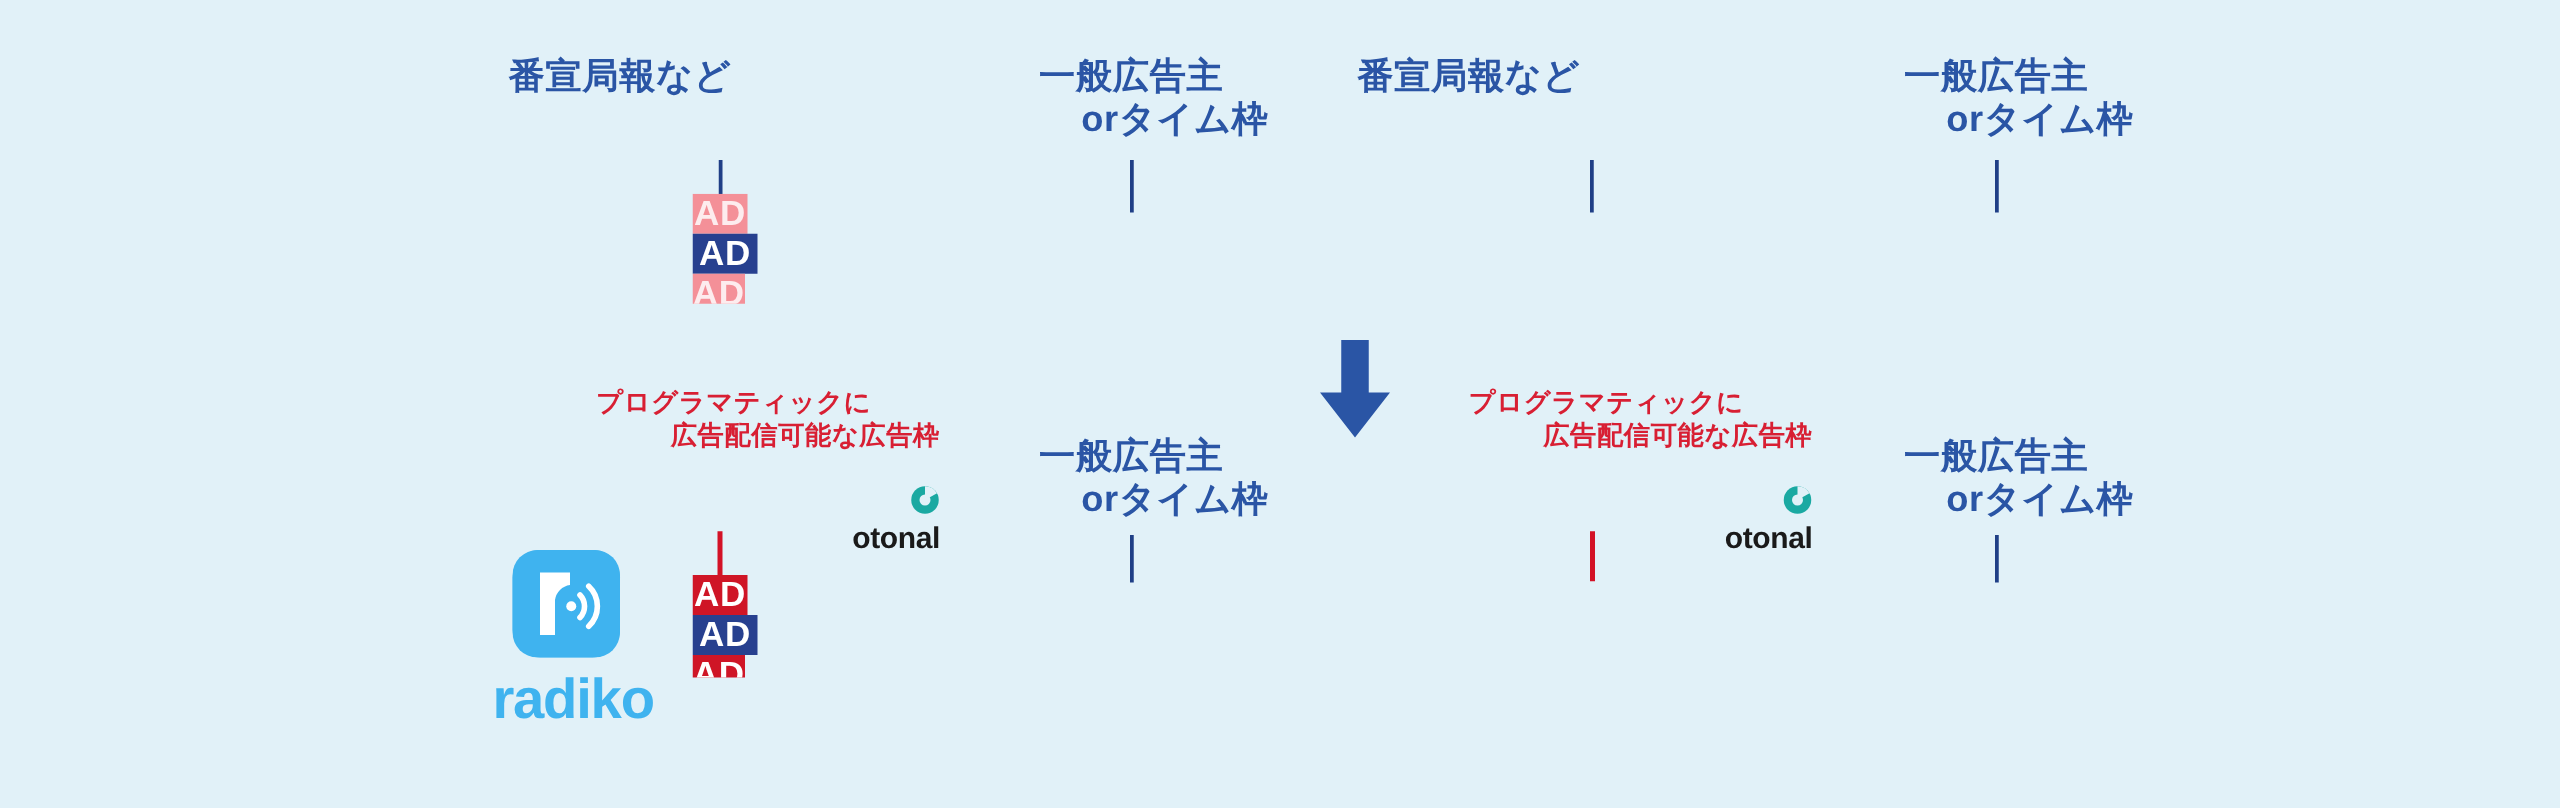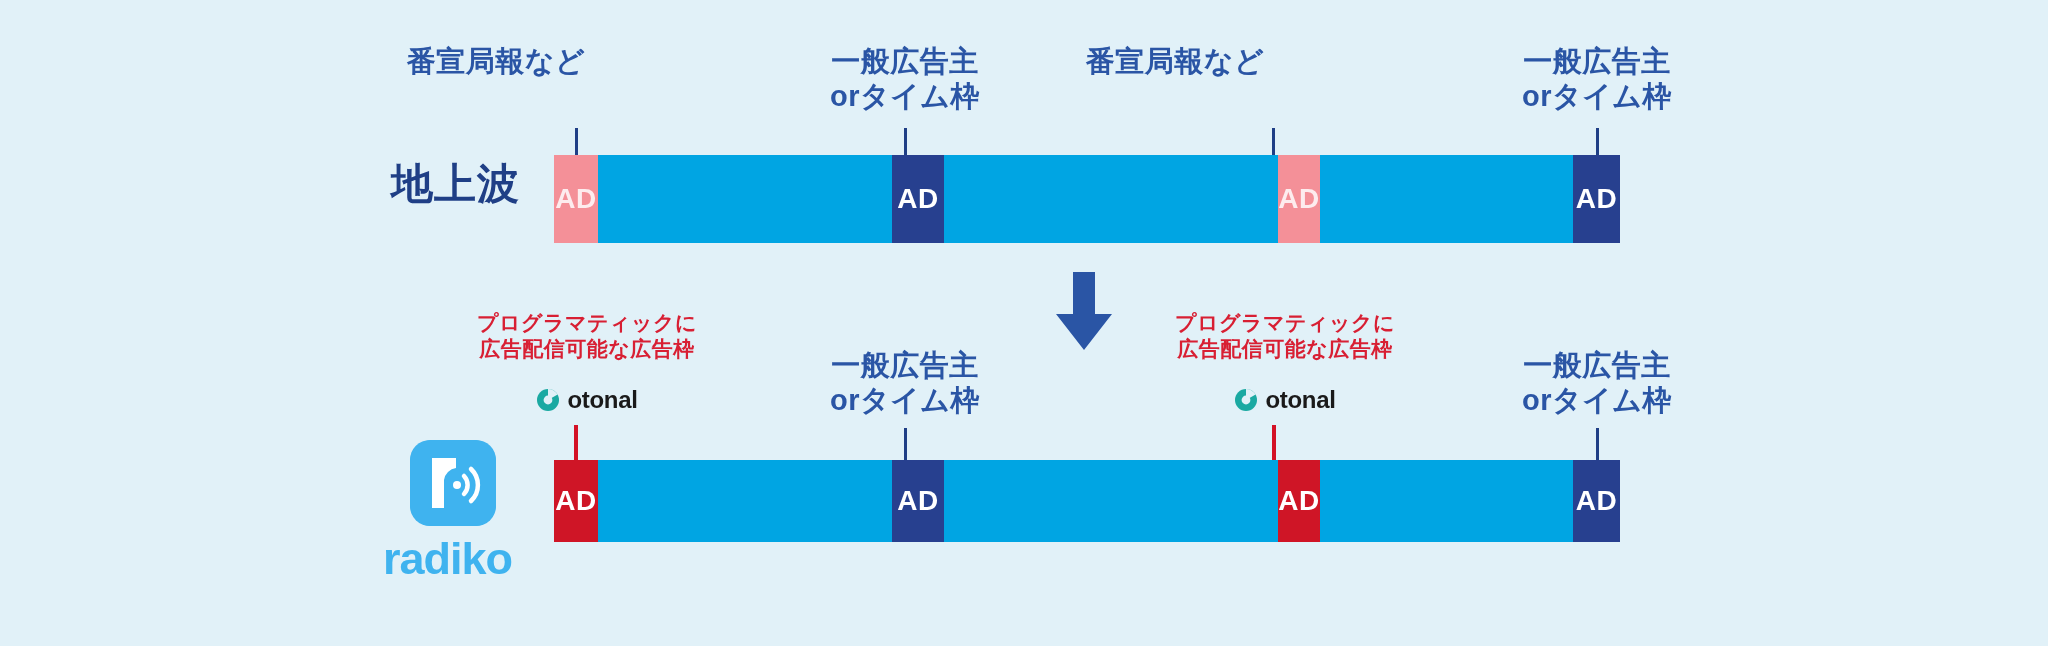"orタイム枠" .callout .l2 { text-align: none -> right }
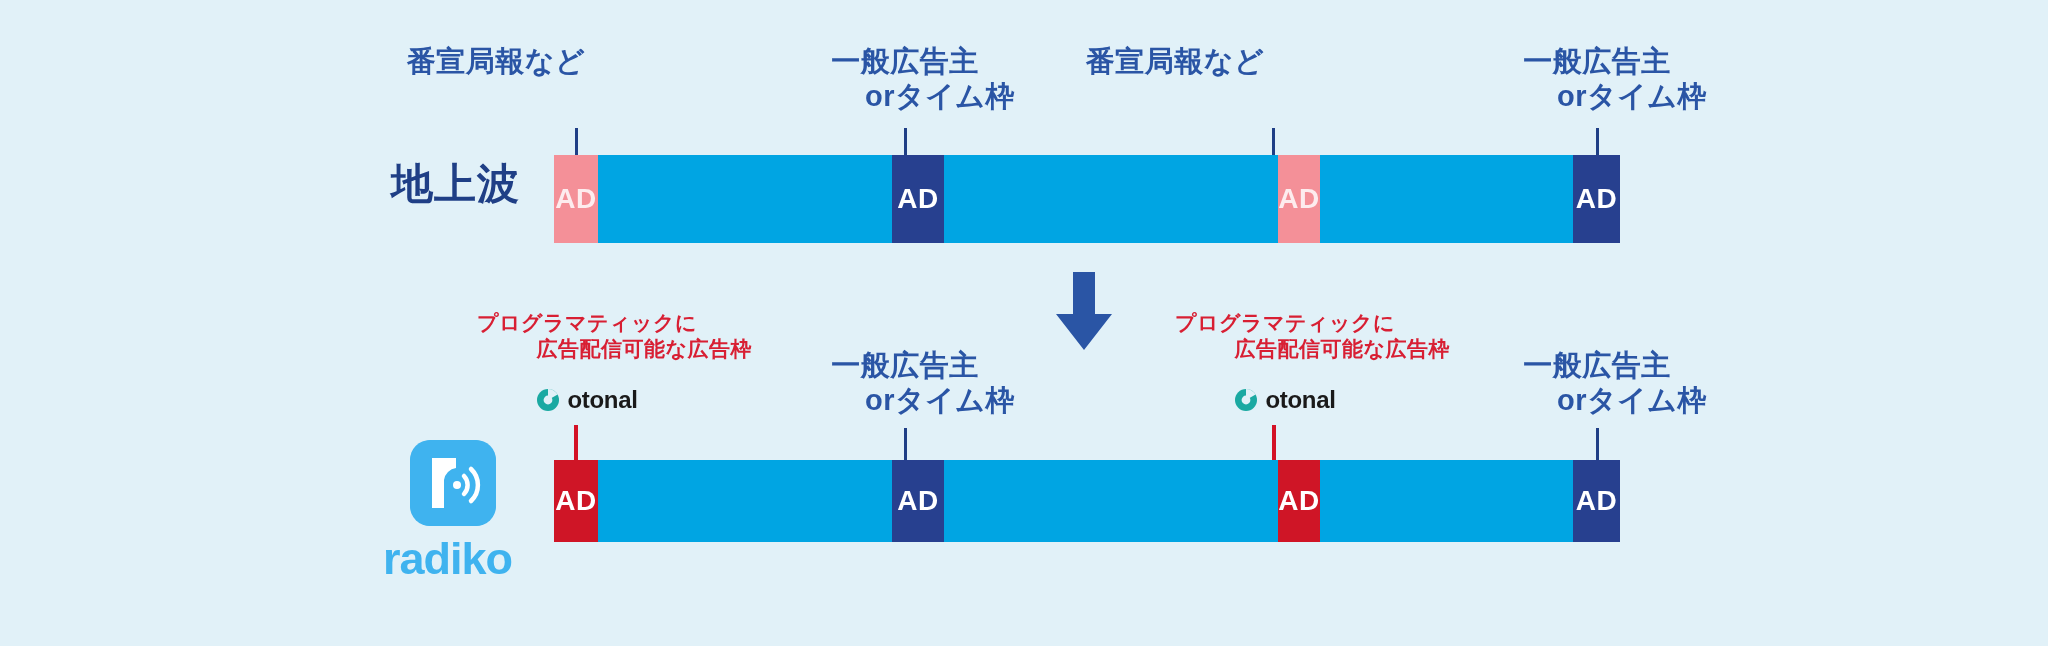"地上波" span { html: <span>地上波</span> -> none }
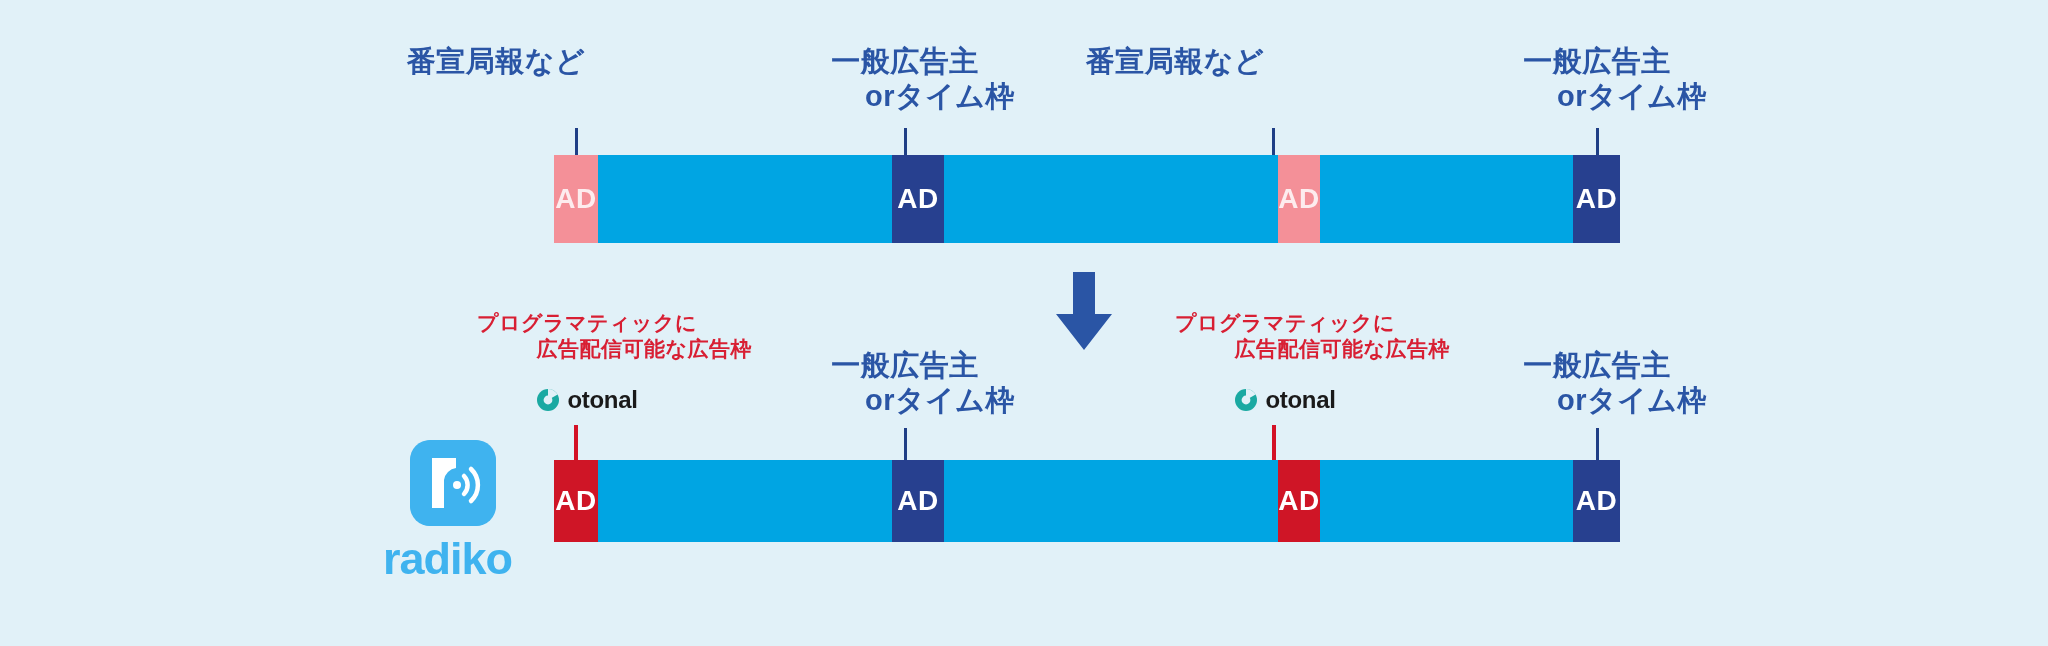"AD" .bar { flex-direction: row -> column }
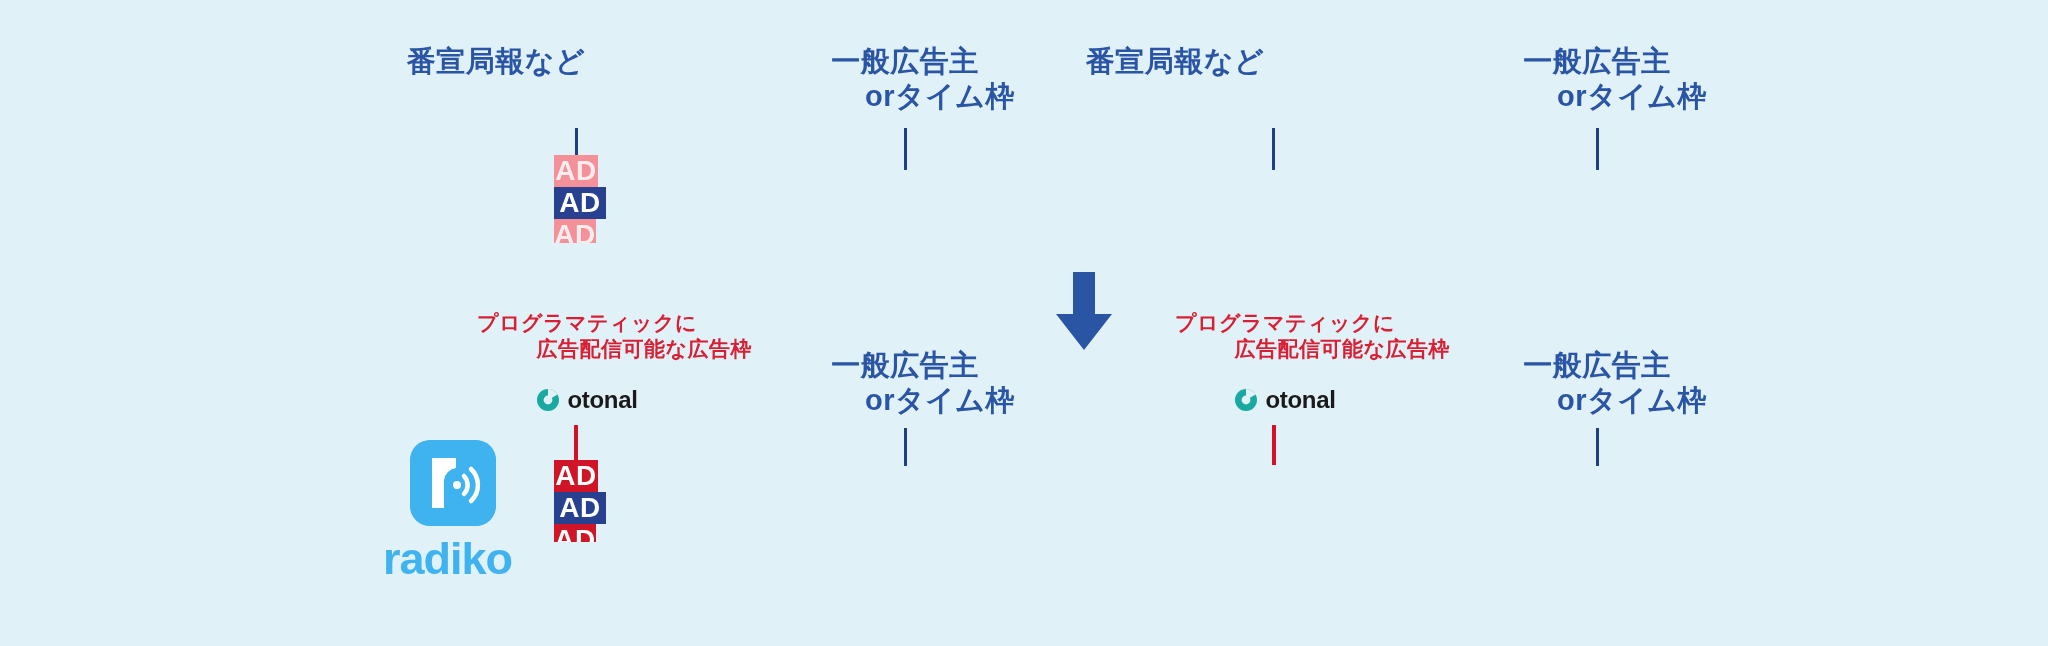"otonal" .otonal { flex-direction: none -> column }
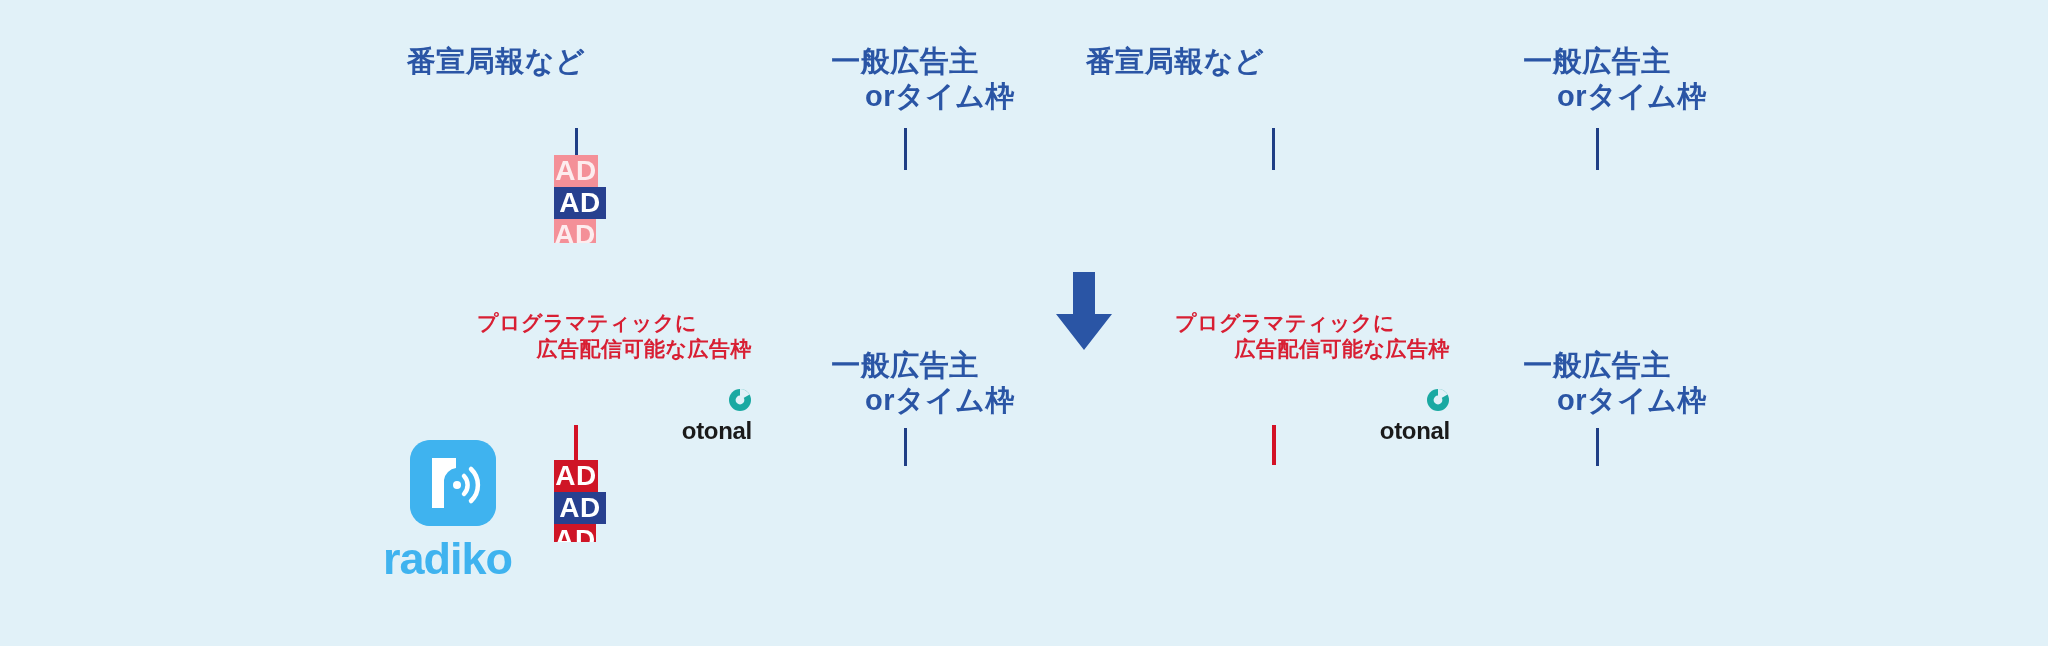"radiko" .radiko-wrap { text-align: left -> right }
